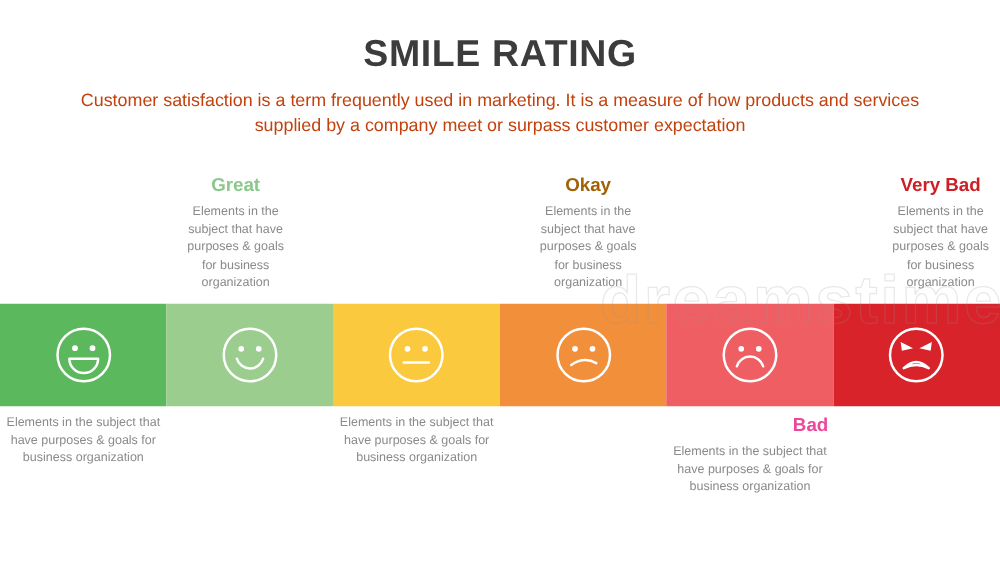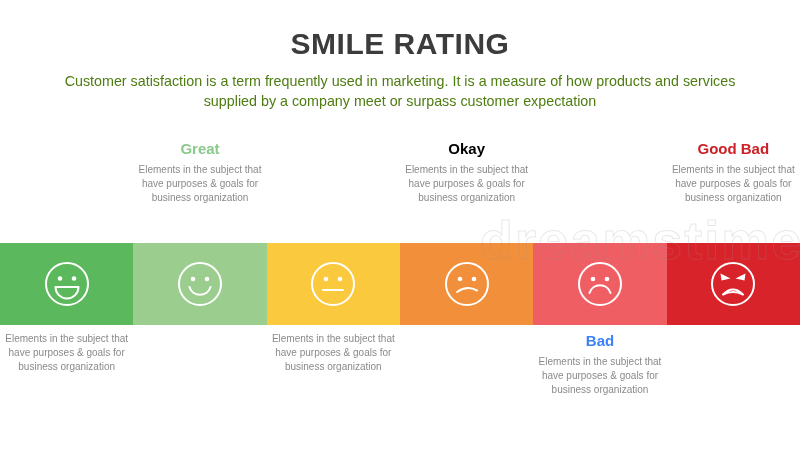"Customer satisfaction is a term" div.subtitle { color: #4d7c0f -> #c2410c }
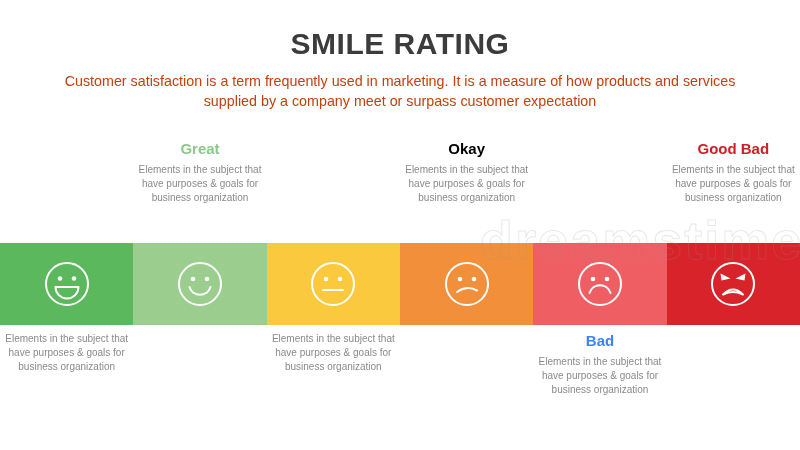"Great" .callouts.top { gap: none -> 46px }
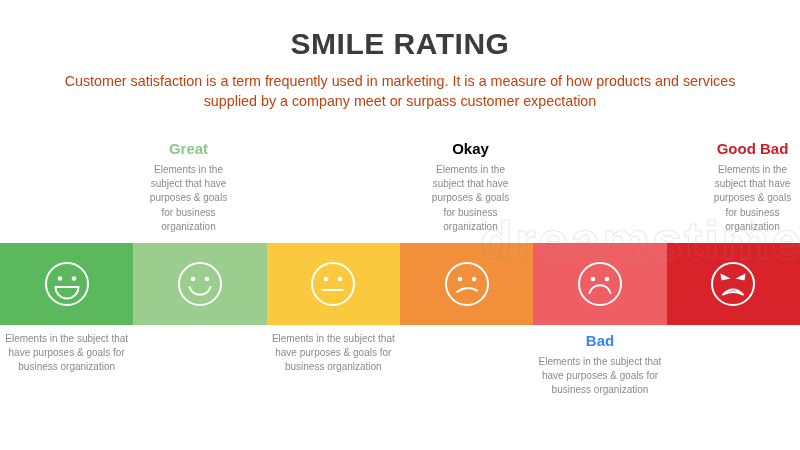"Okay" div.col-title { color: #000000 -> #a16207 }
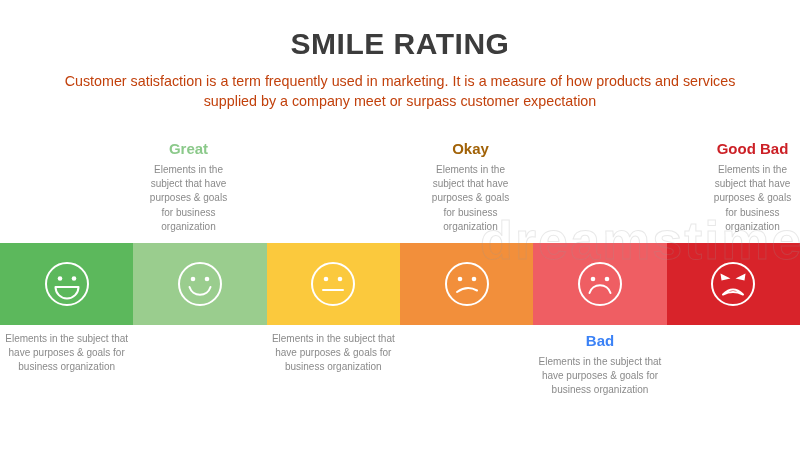"Good Bad" div.col-title { text: Good -> Very }
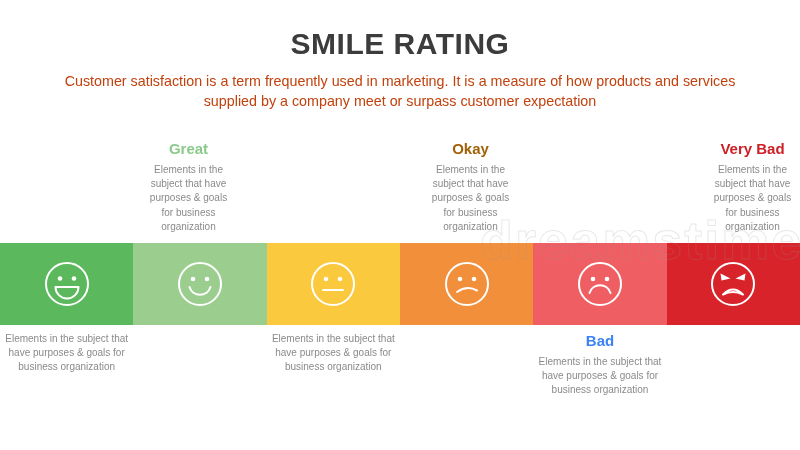"Bad" div.col-title { color: #3b82f6 -> #ec4899; text-align: none -> right }
